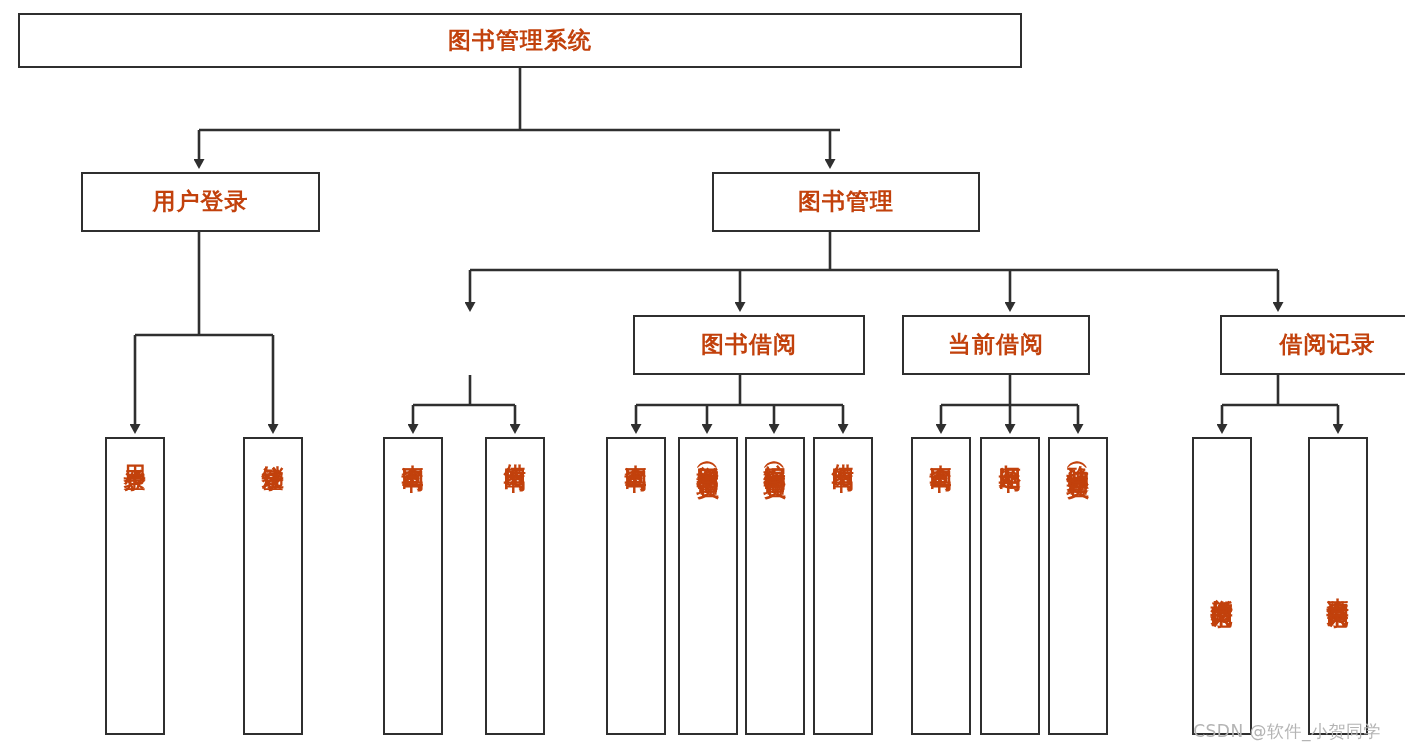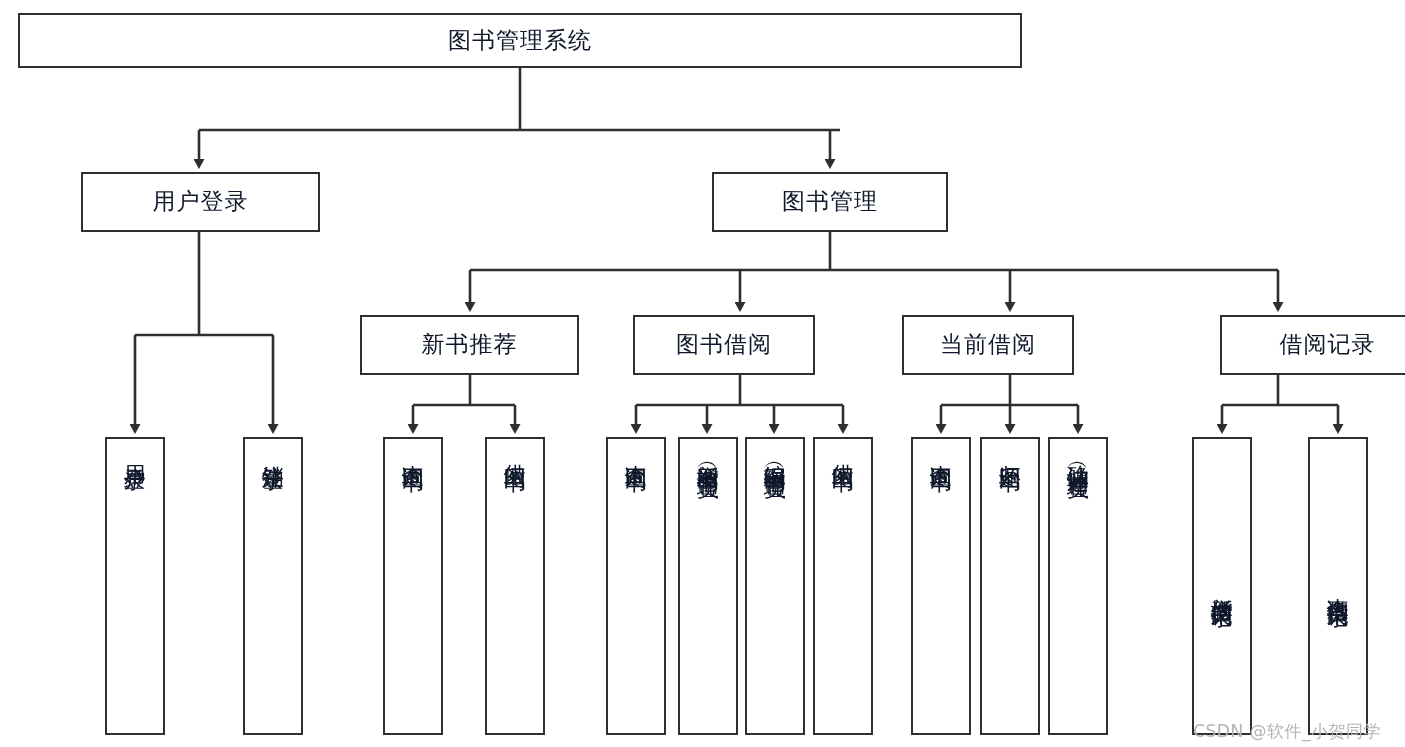"图书管理系统" .node { color: #0f172a -> #c2410c; font-weight: none -> bold }
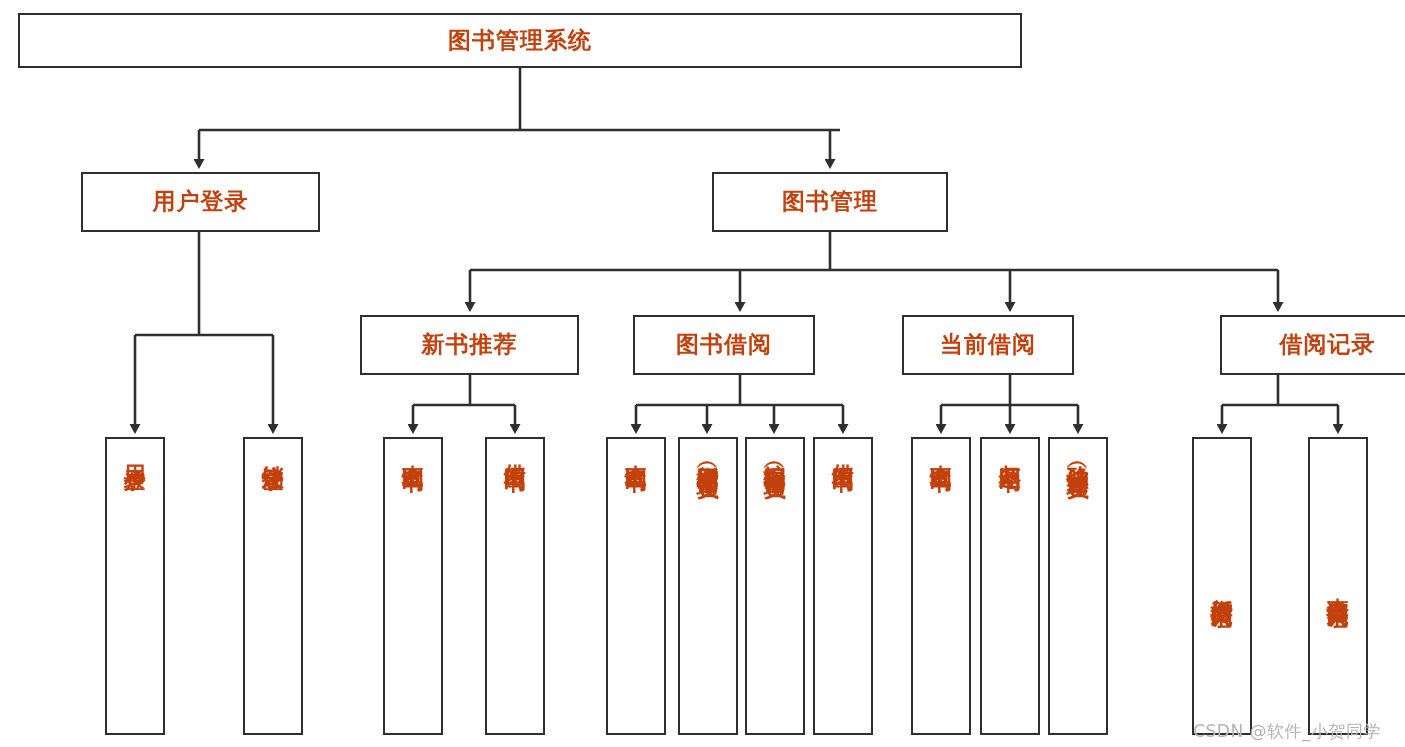"图书管理" div.node { width: 236px -> 268px }
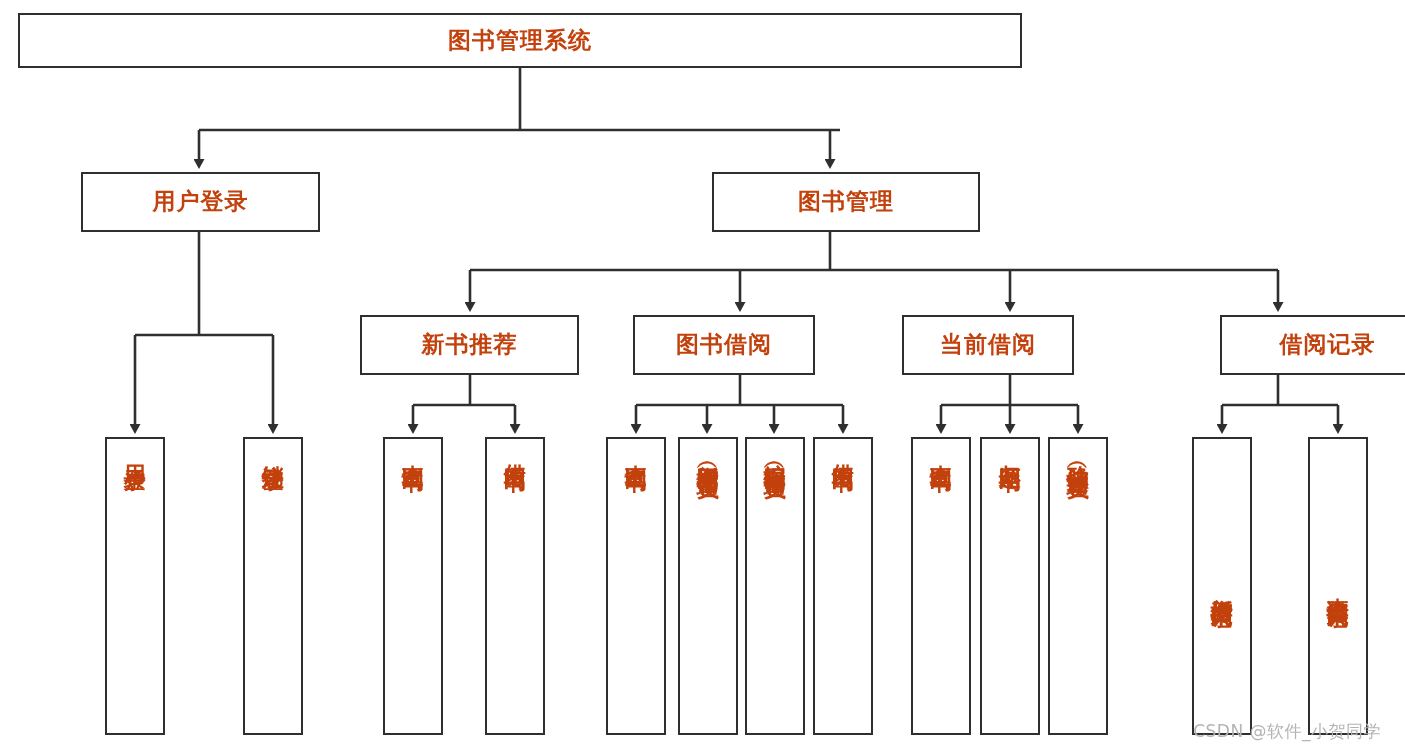"新书推荐" div.node { html: <div> <span>新书推荐</span> </div> -> none }
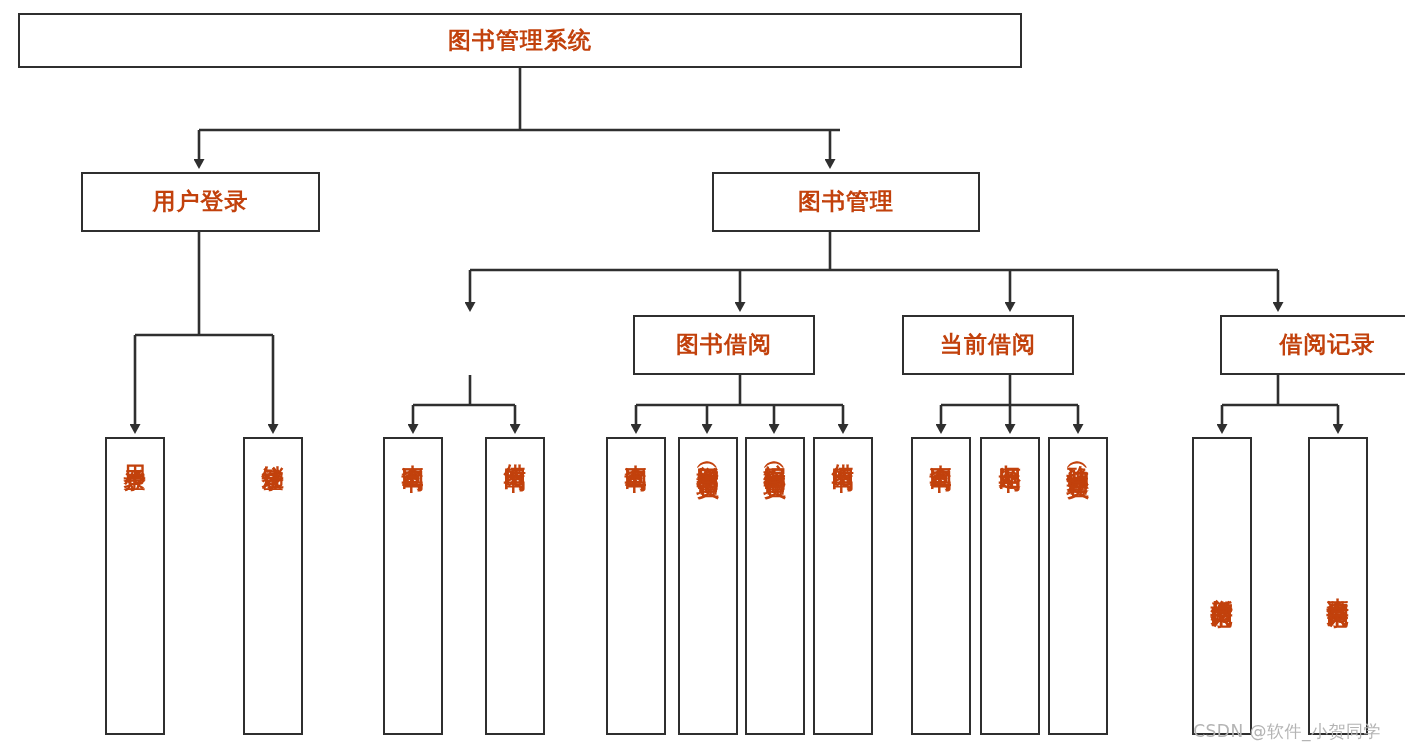"图书借阅" div.node { width: 182px -> 232px }
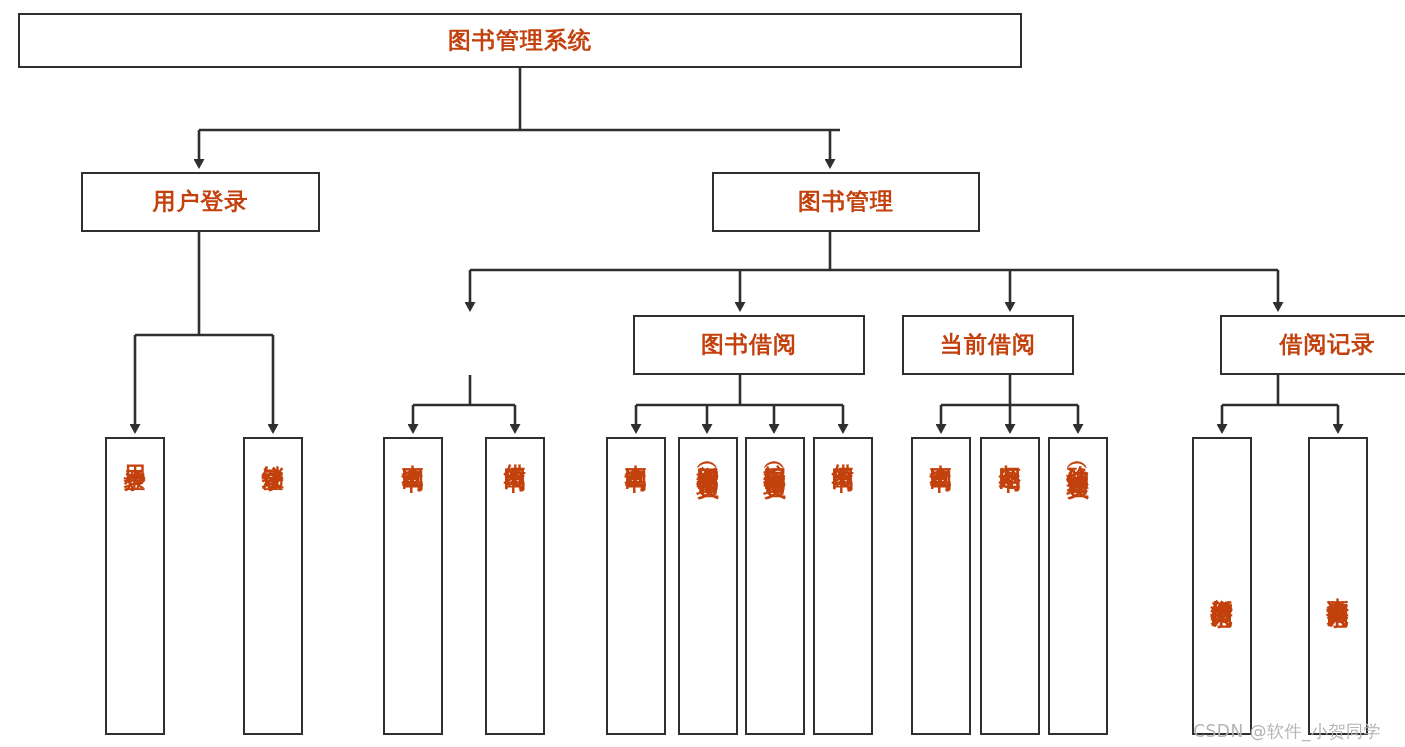"当前借阅" div.node { width: 172px -> 188px }
